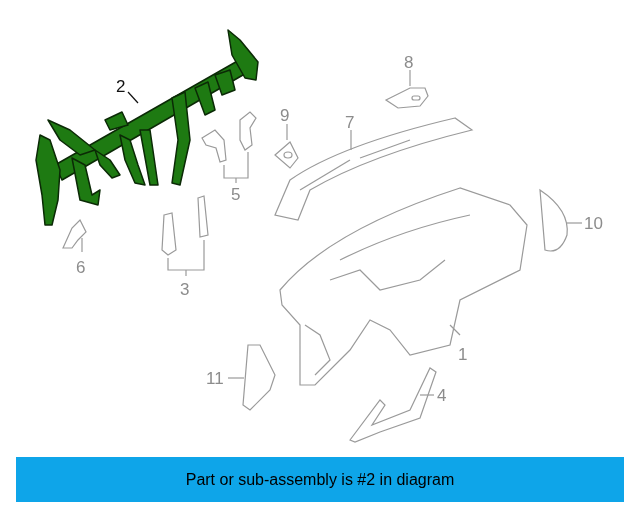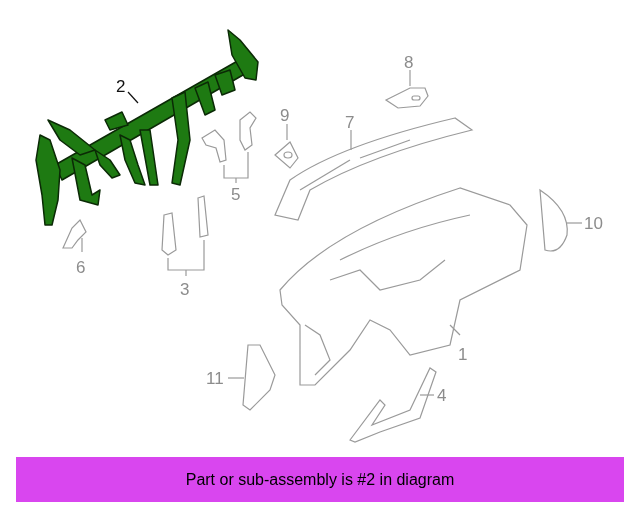"Part or sub-assembly is #2" .banner { background: #d946ef -> #0ea5e9 }
